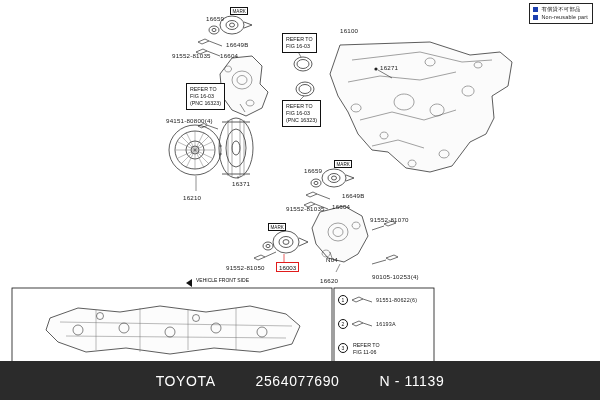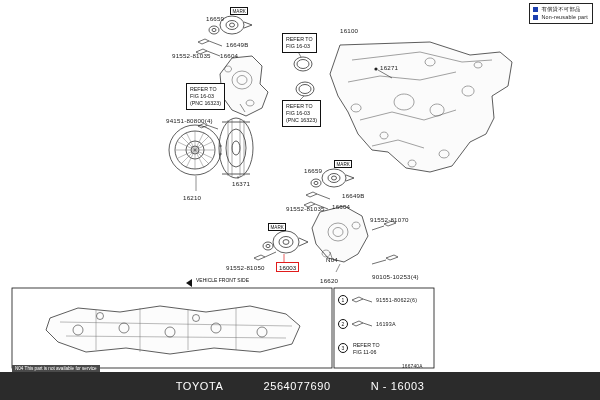"TOYOTA" .footer { font-size: 11px -> 14px; height: 28px -> 39px }
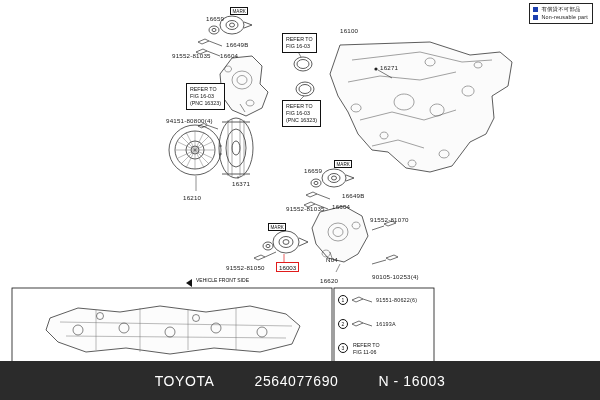"N - 16003" span { text: 16003 -> 11139 }
